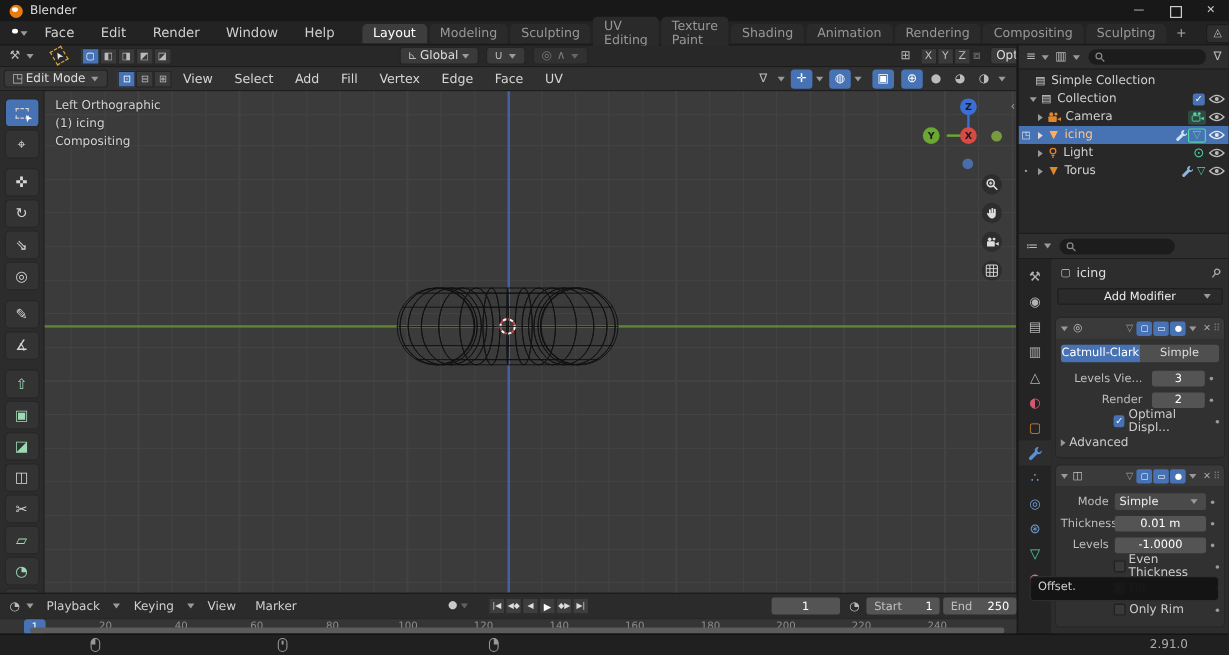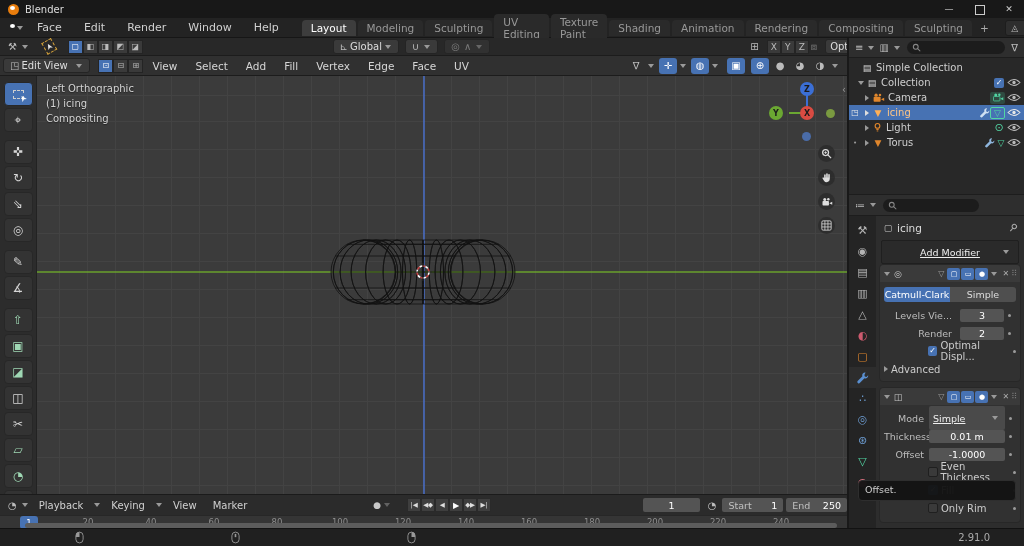"Edit View" span { text: View -> Mode }
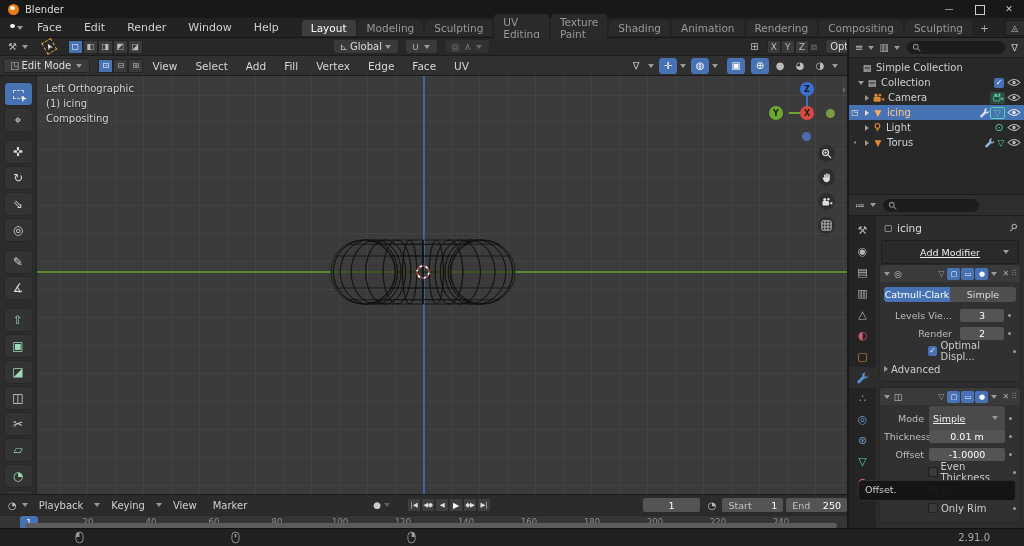"Add Modifier" .ddfield { height: 24px -> 14px; text-decoration: underline -> none }
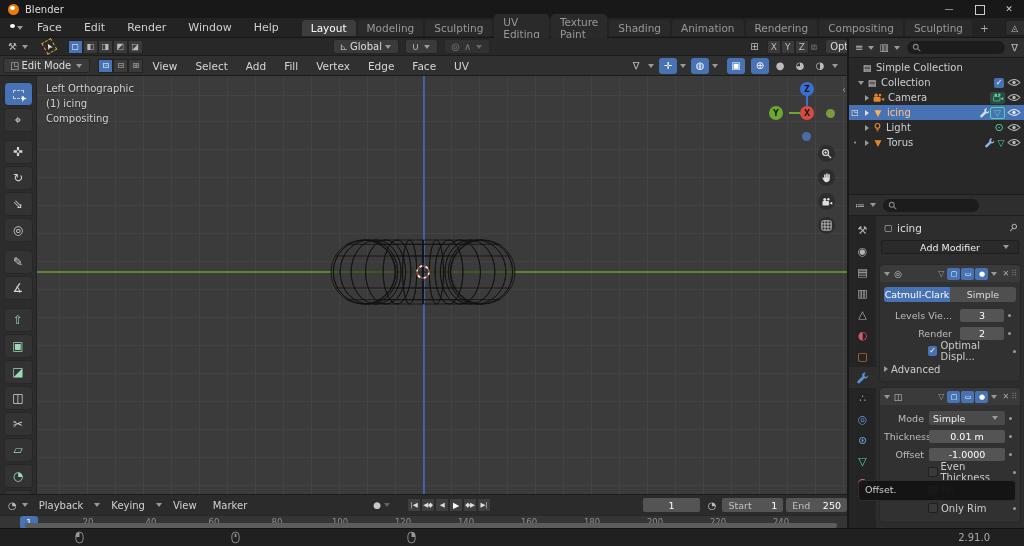"Offset" span.plabel { text: Offset -> Levels }
